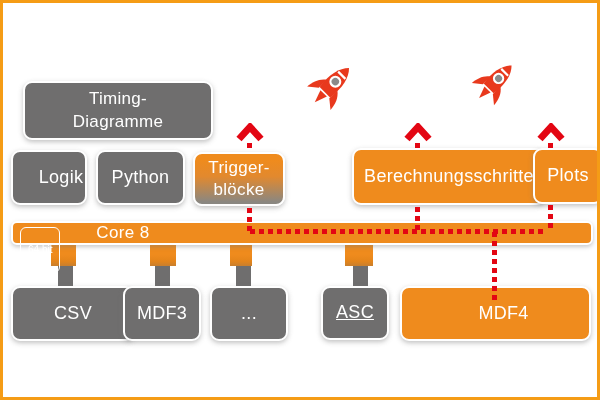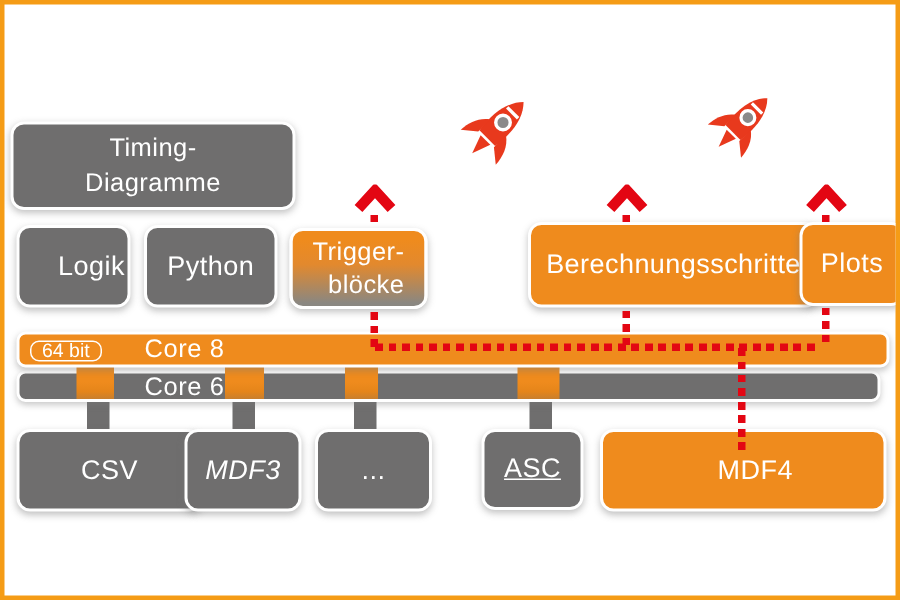"Timing-" div.box { left: 4px -> 20px }
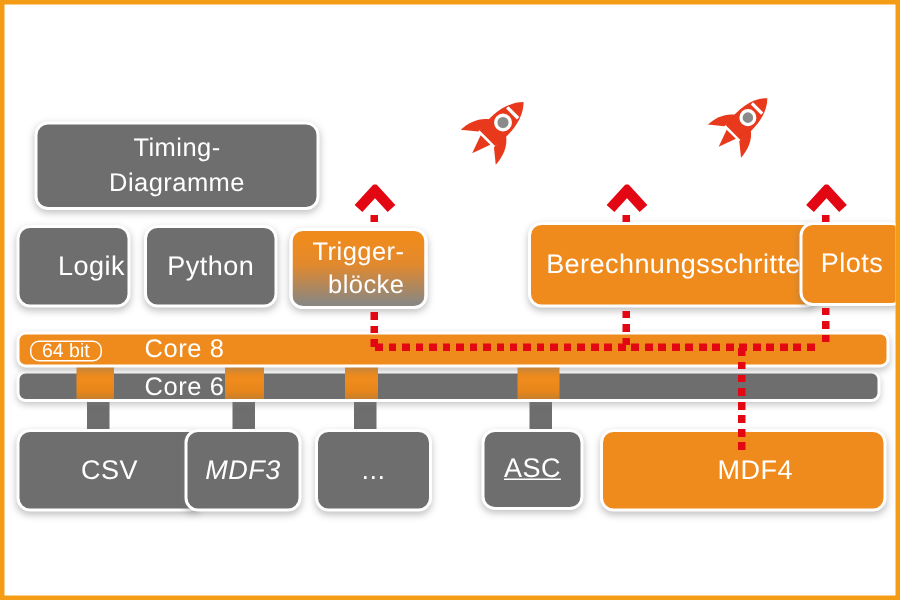"Trigger-" div.box { text-align: right -> none }
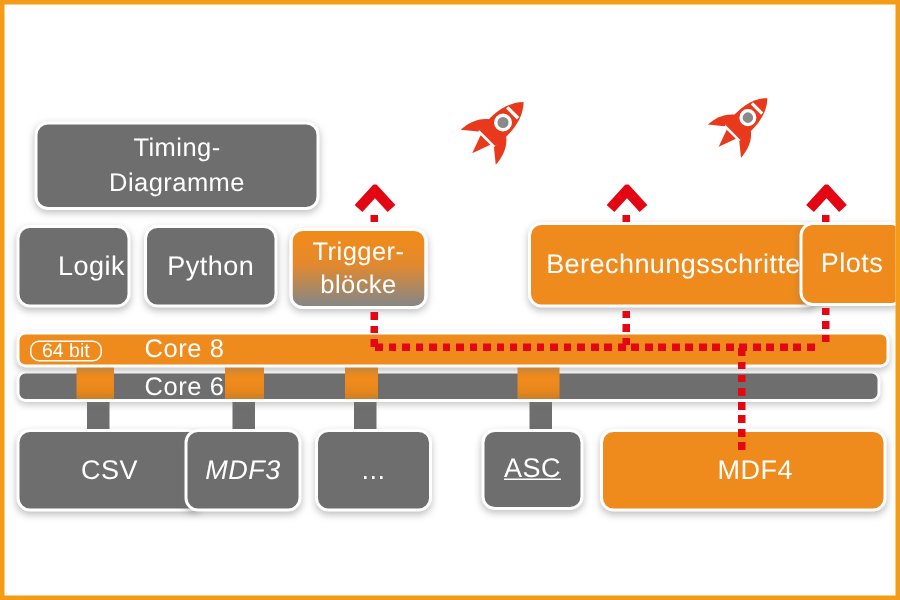"64 bit" .badge { font-size: 13px -> 10px; padding: 0 7px -> 16px 7px }
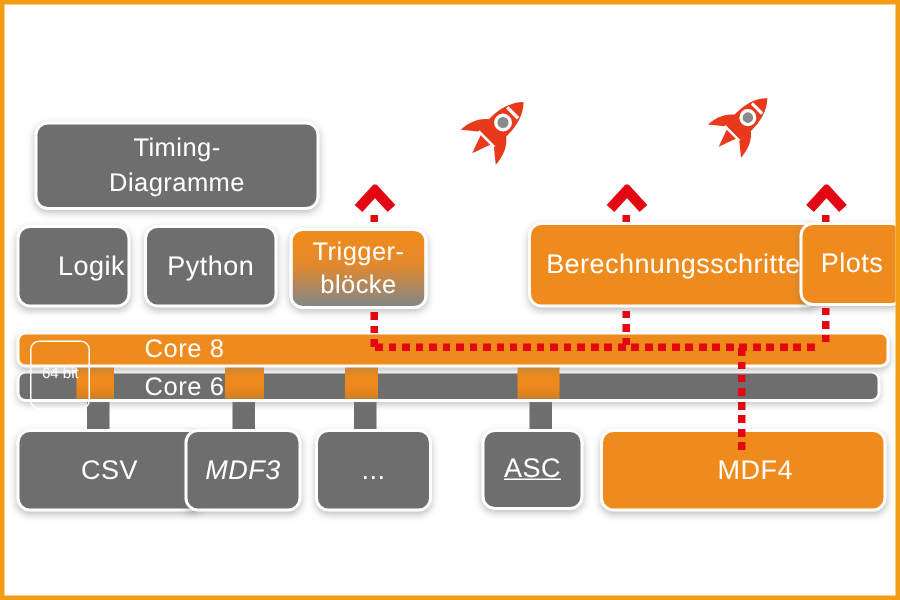"Core 6" div.bar { html: <div> <div>Core 6</div> </div> -> none }
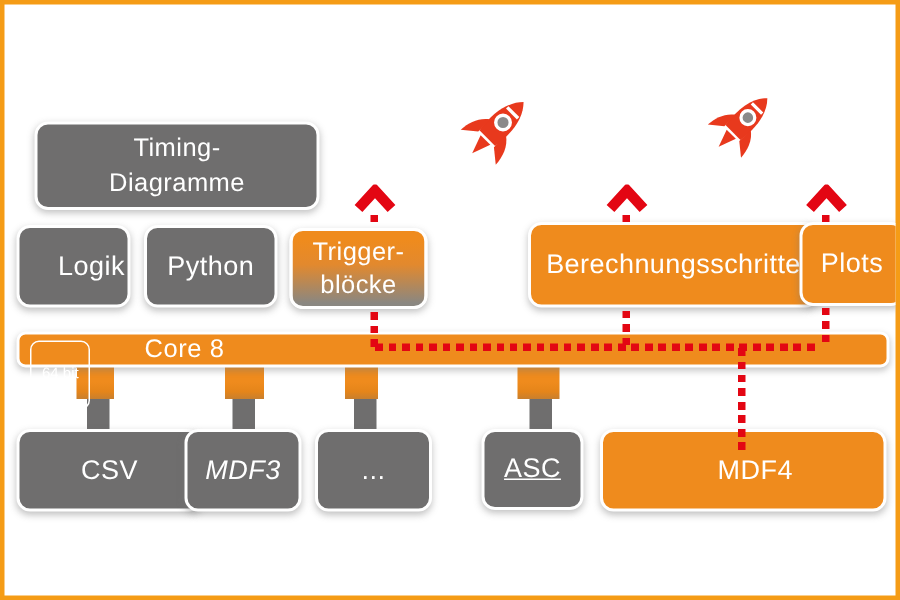"MDF3" div.box { font-style: italic -> none }
